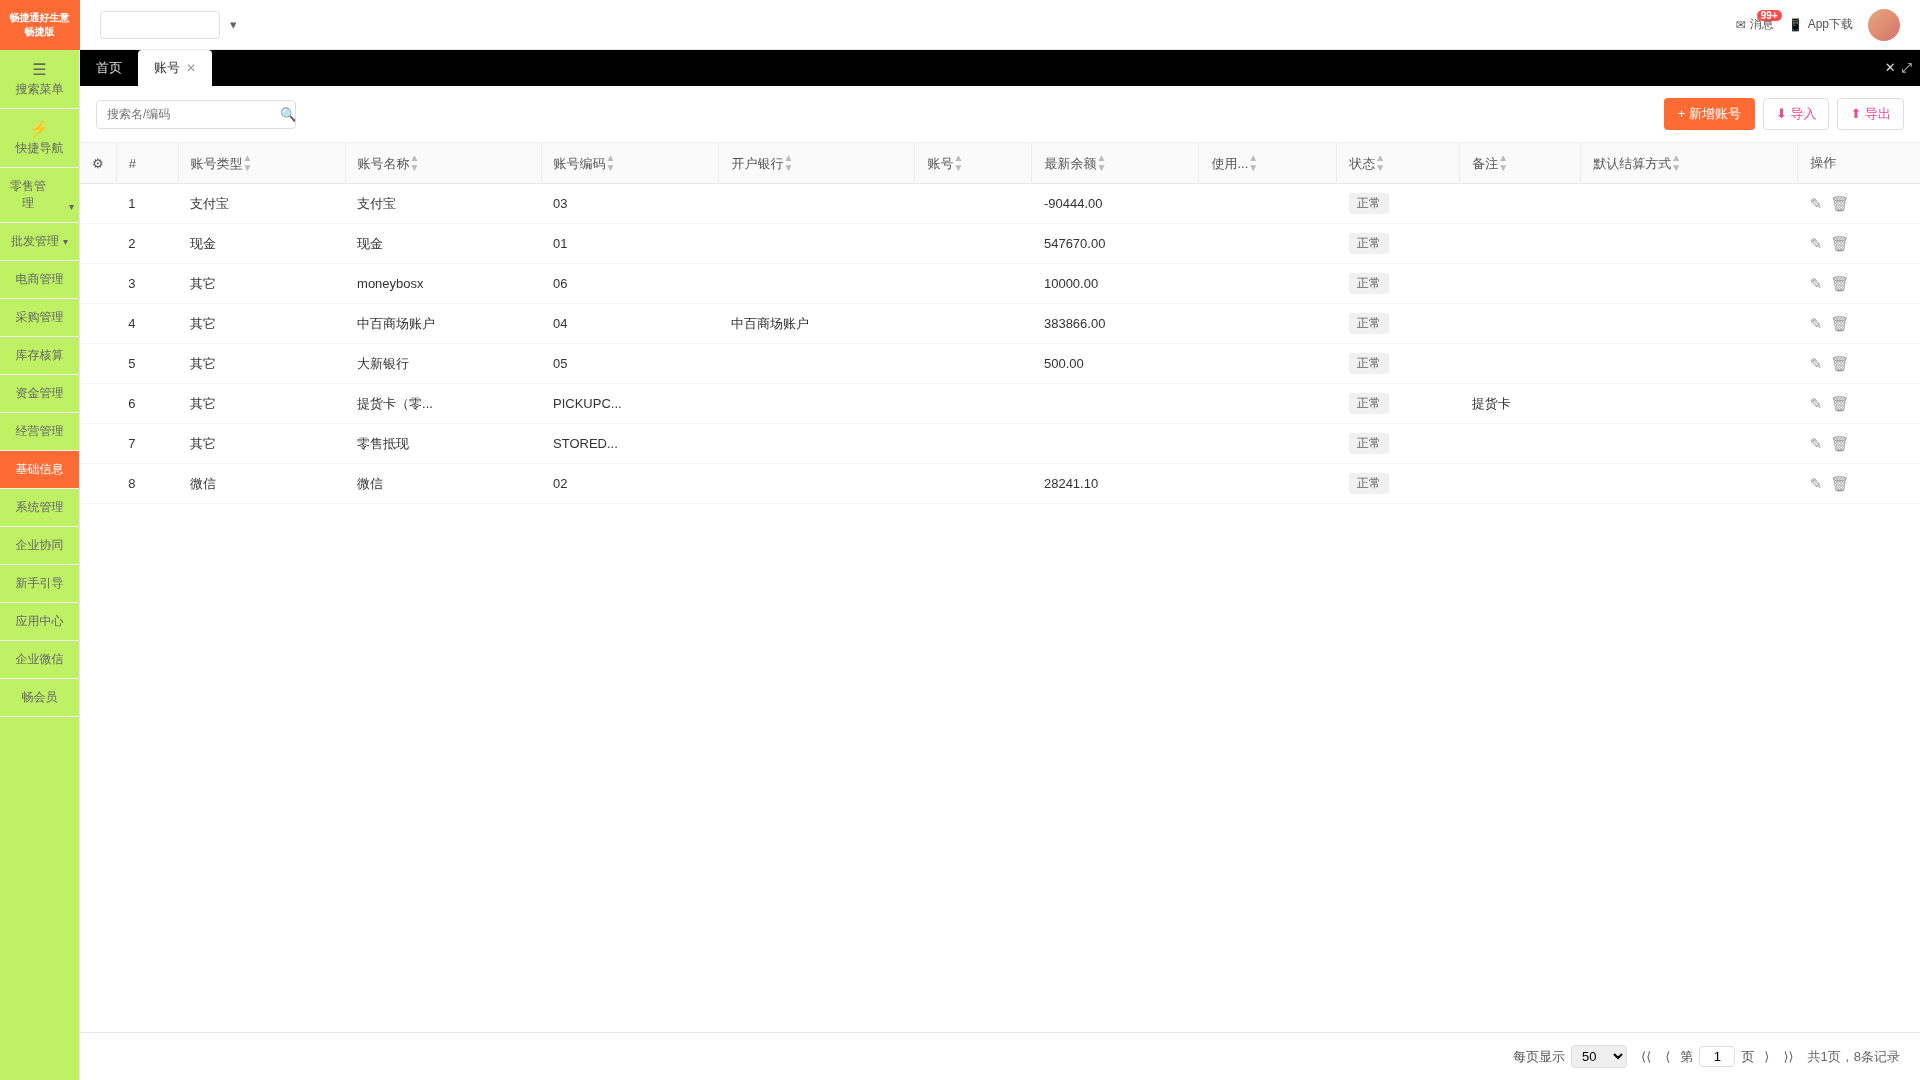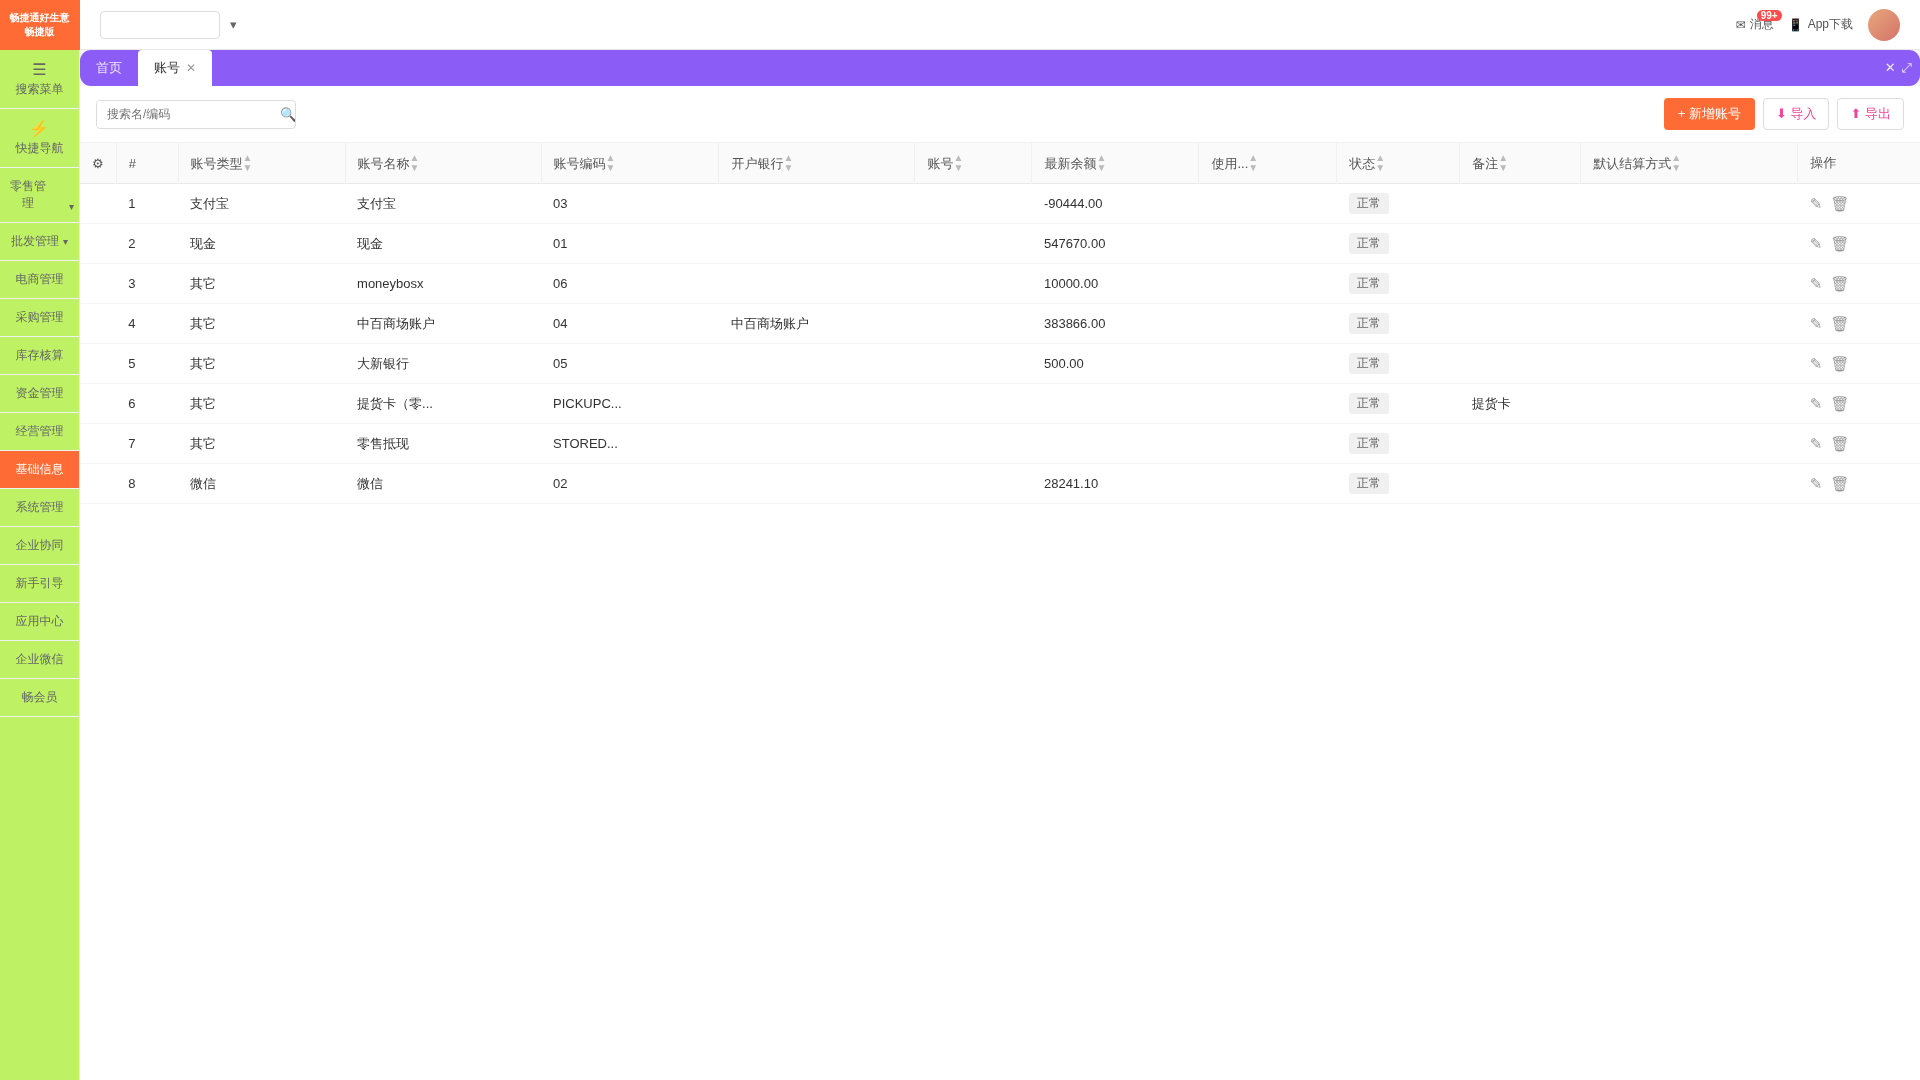"首页" .tabbar { background: #8b5cf6 -> #000000; border-radius: 11px -> none }
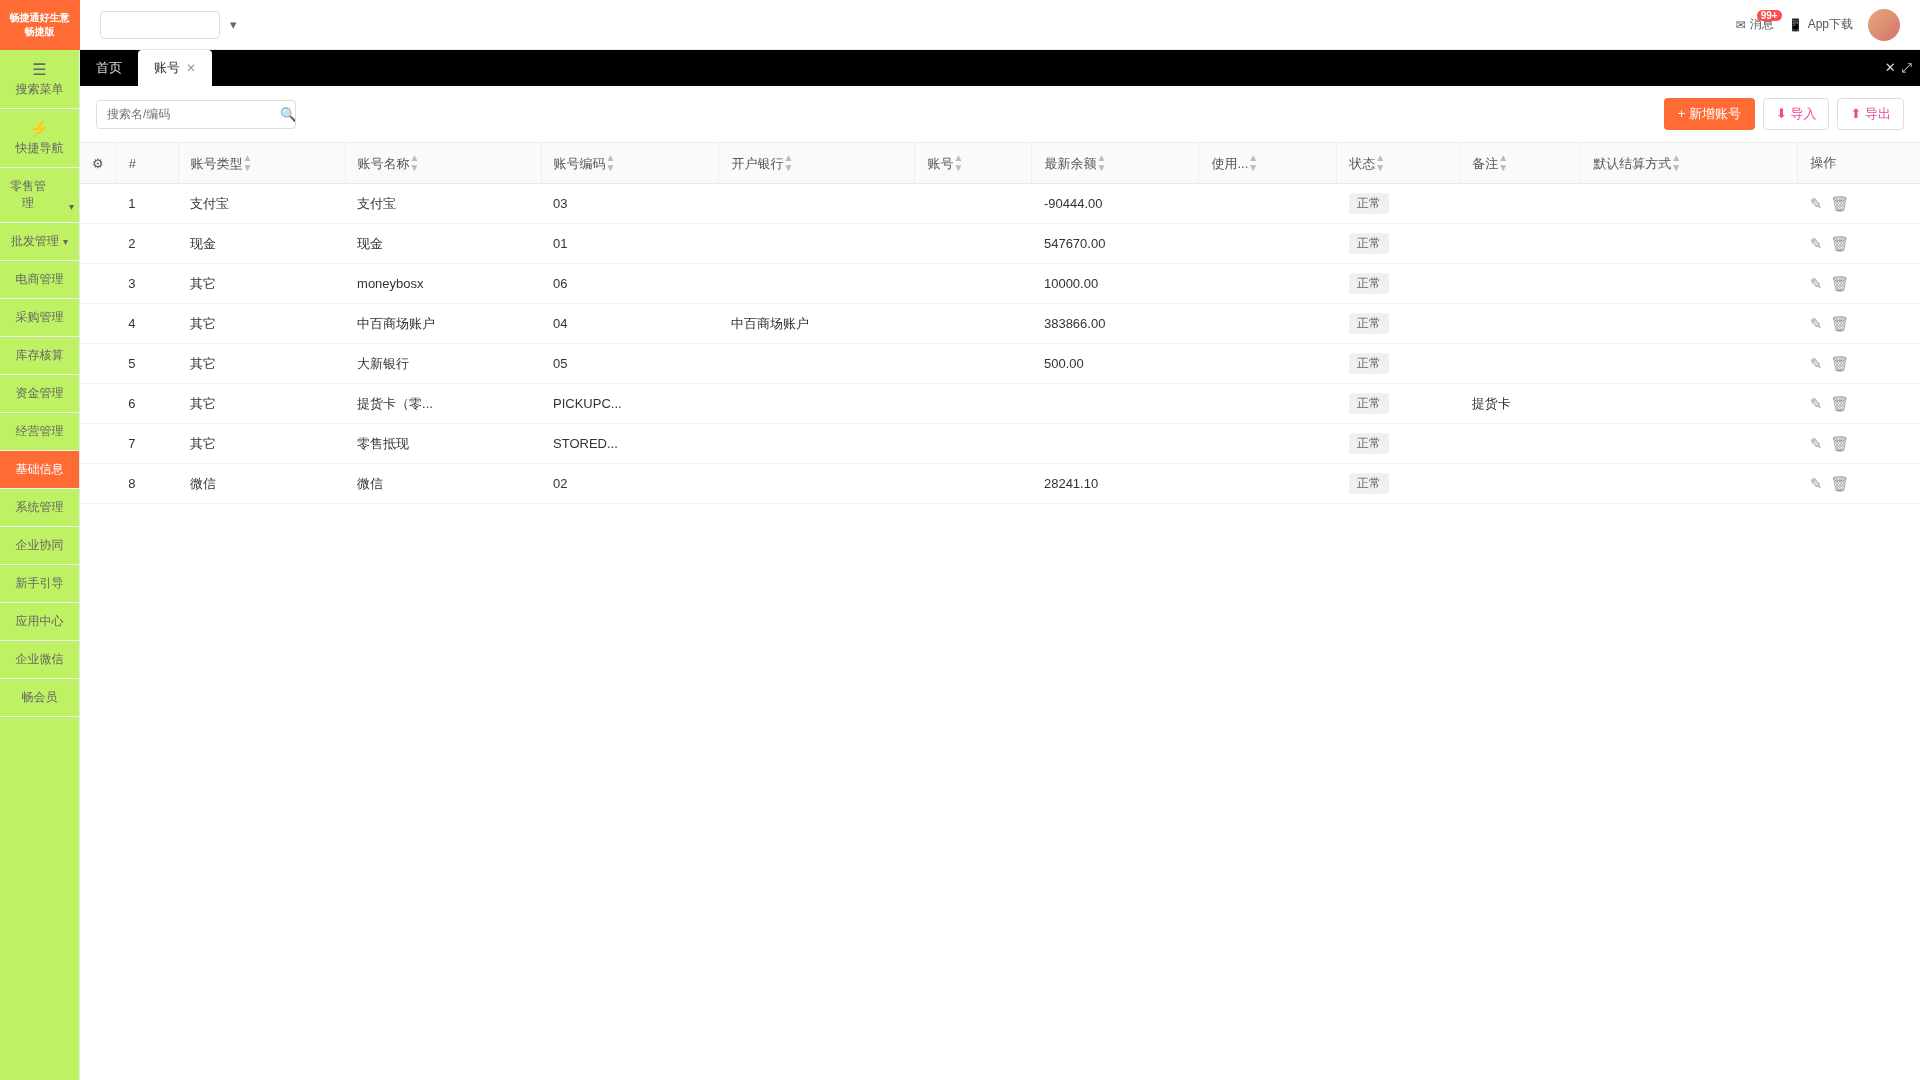"每页显示" div.footer { html: none -> <div> <div> <span>每页显示</span> <select> <option>50</option> <option>20</option> <option>100</option> </select> </div> <div> <span>⟨⟨</span> <span>⟨</span> <span>第</span> <input> <span>页</span> <span>⟩</span> <span>⟩⟩</span> </div> <div>共1页，8条记录</div> </div> }
